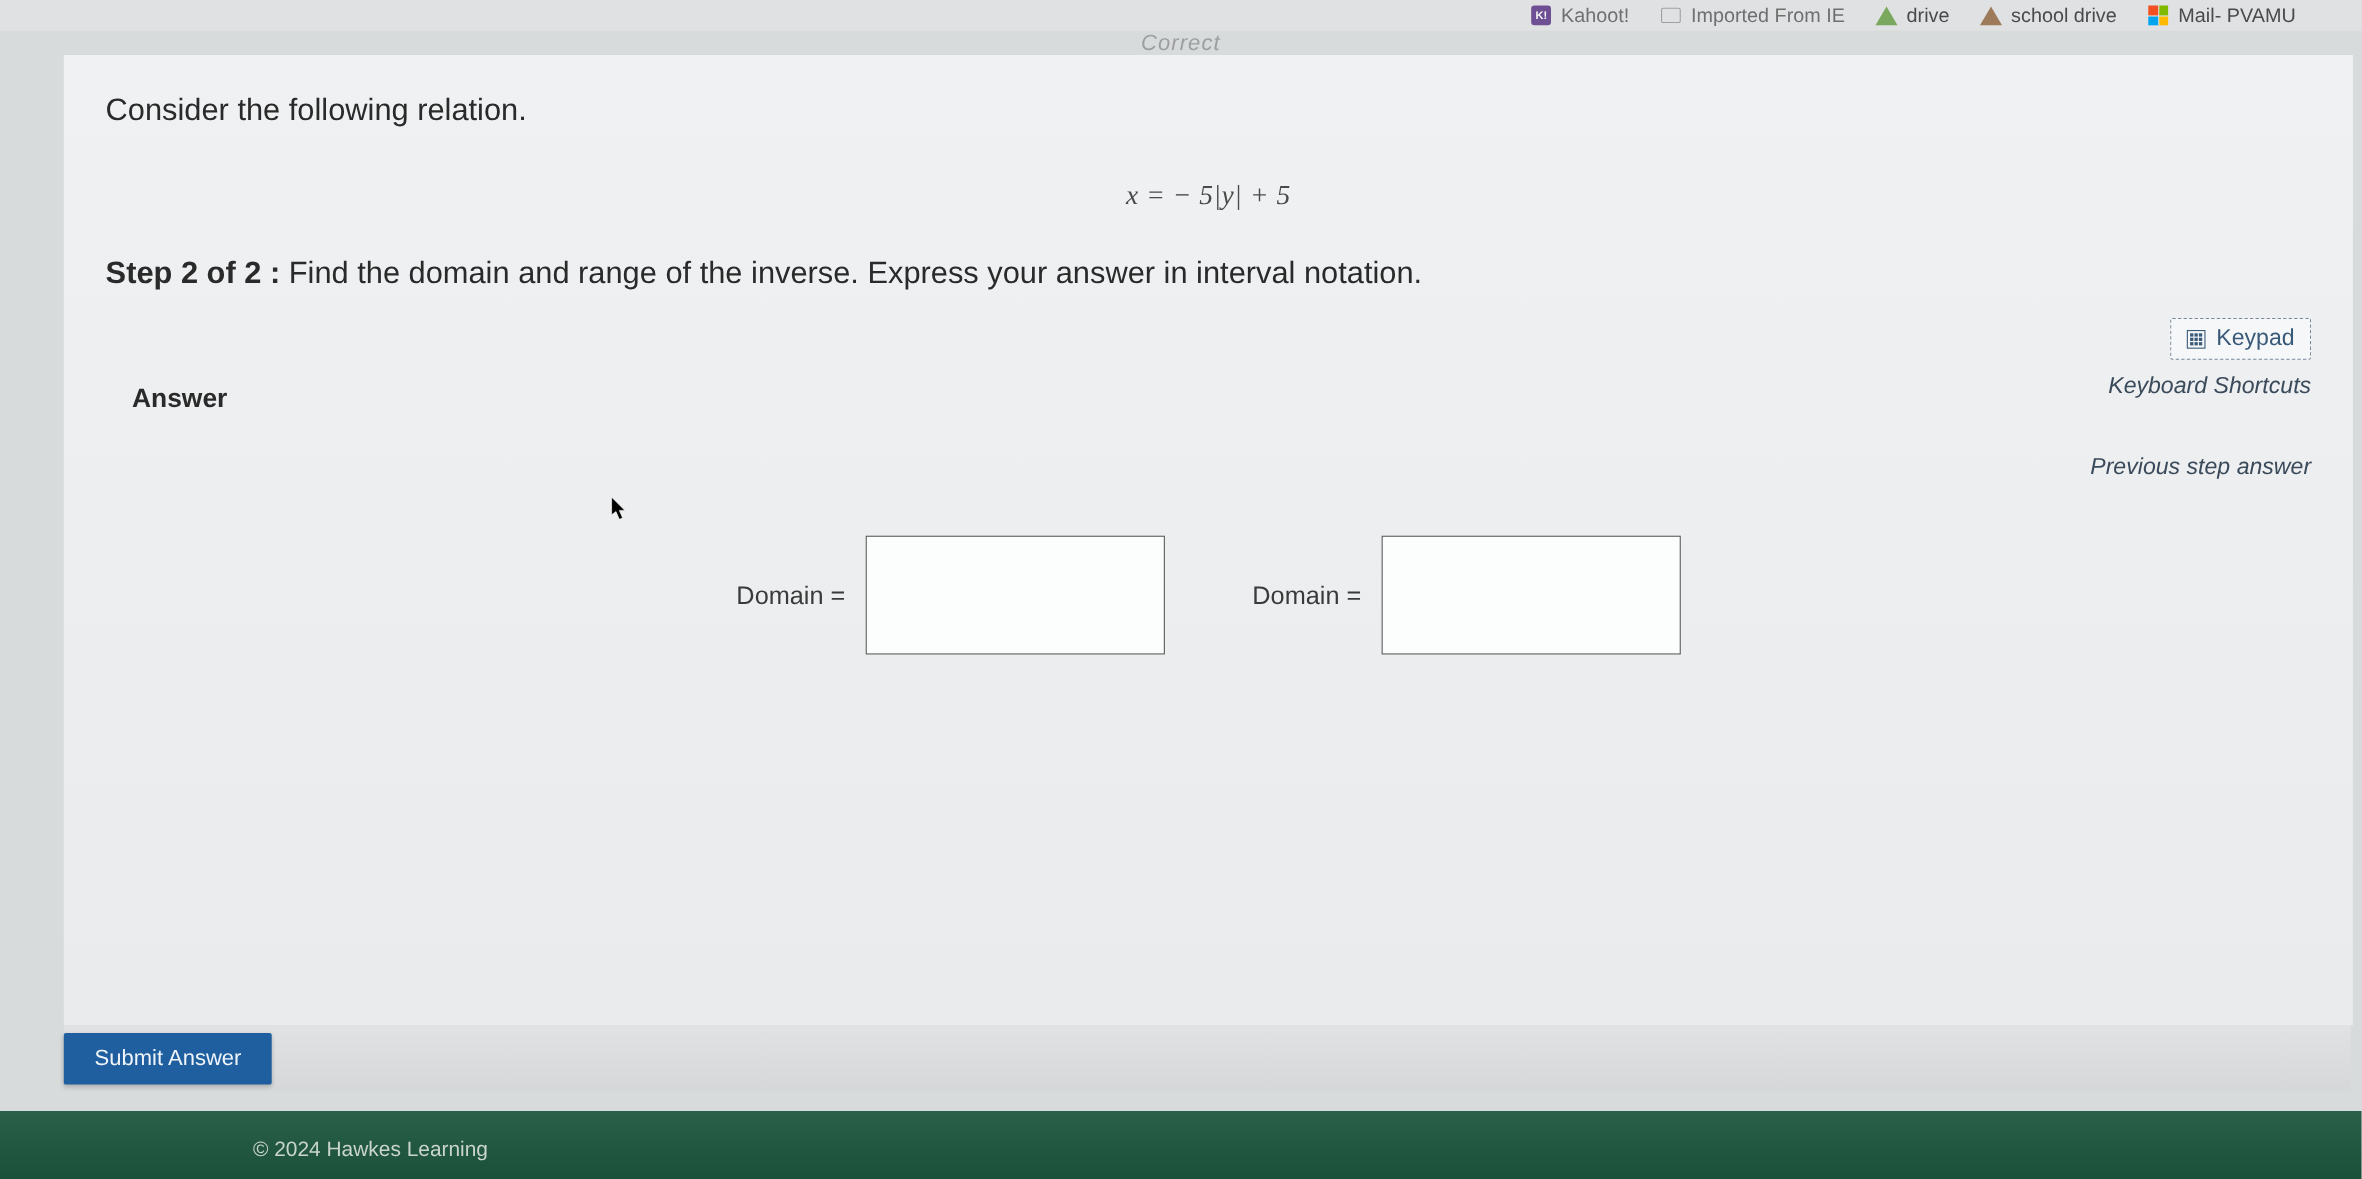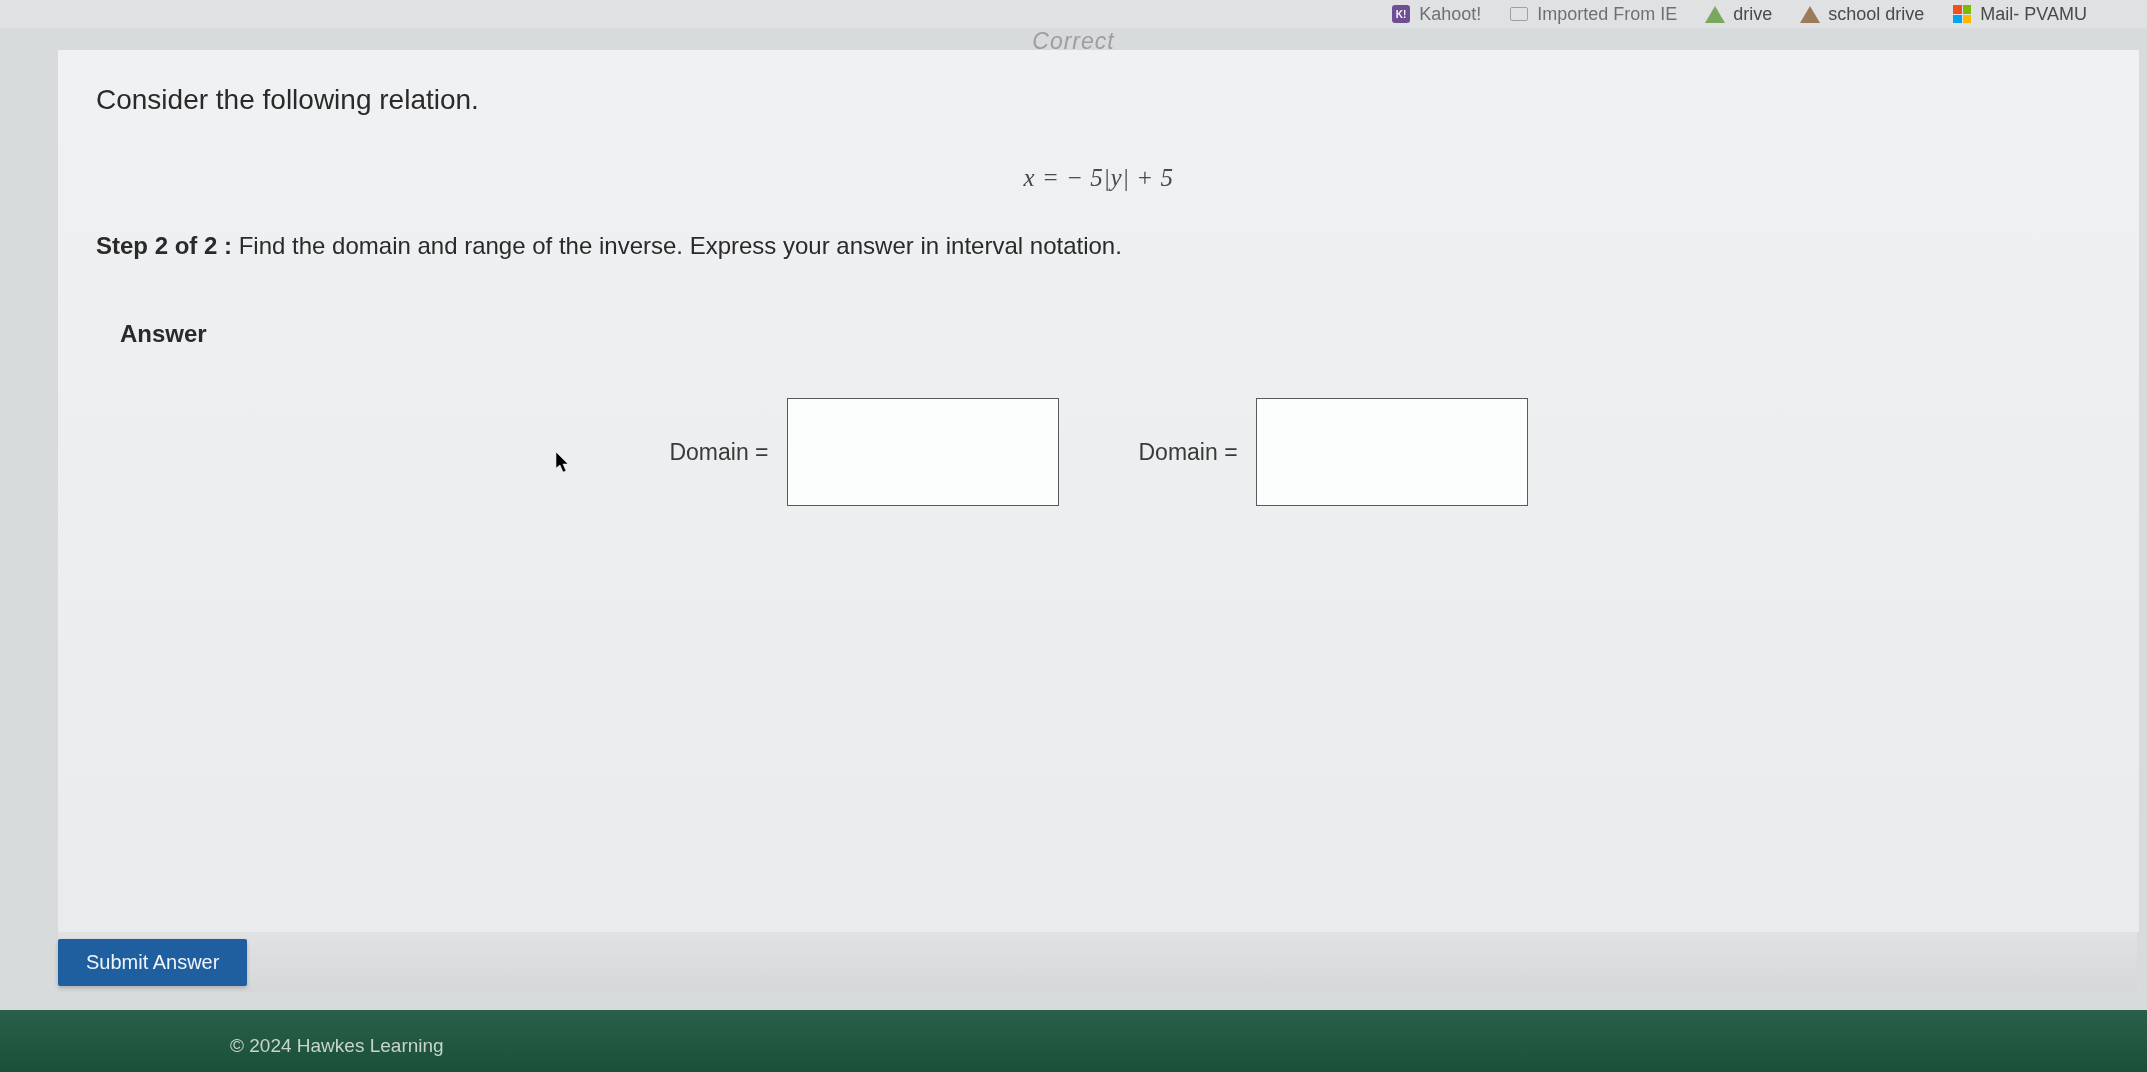"Correct" .correct-text { font-size: 23px -> 20px }
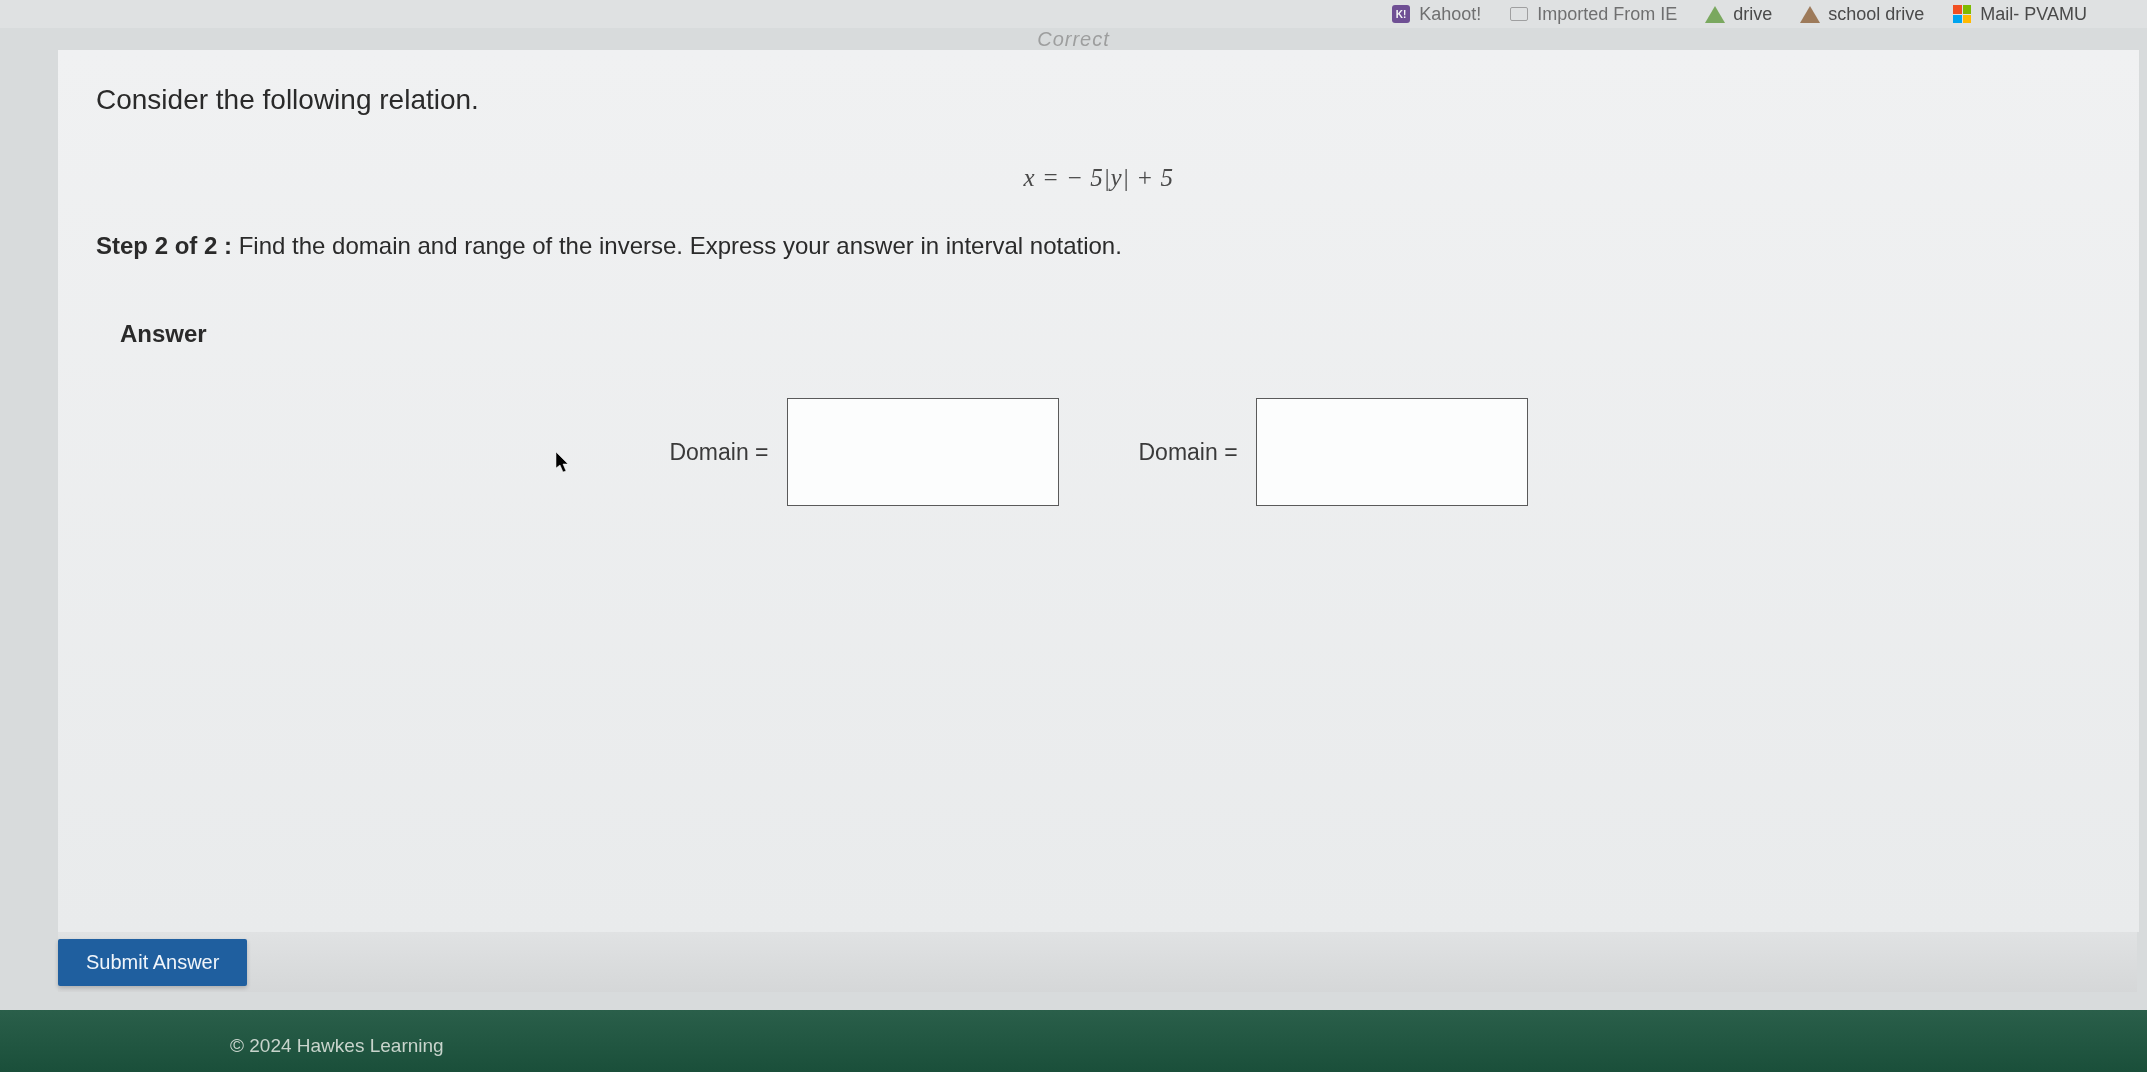"Step 2 of 2 :" .step-line { font-size: 24px -> 28px; margin-bottom: 60px -> 25px }
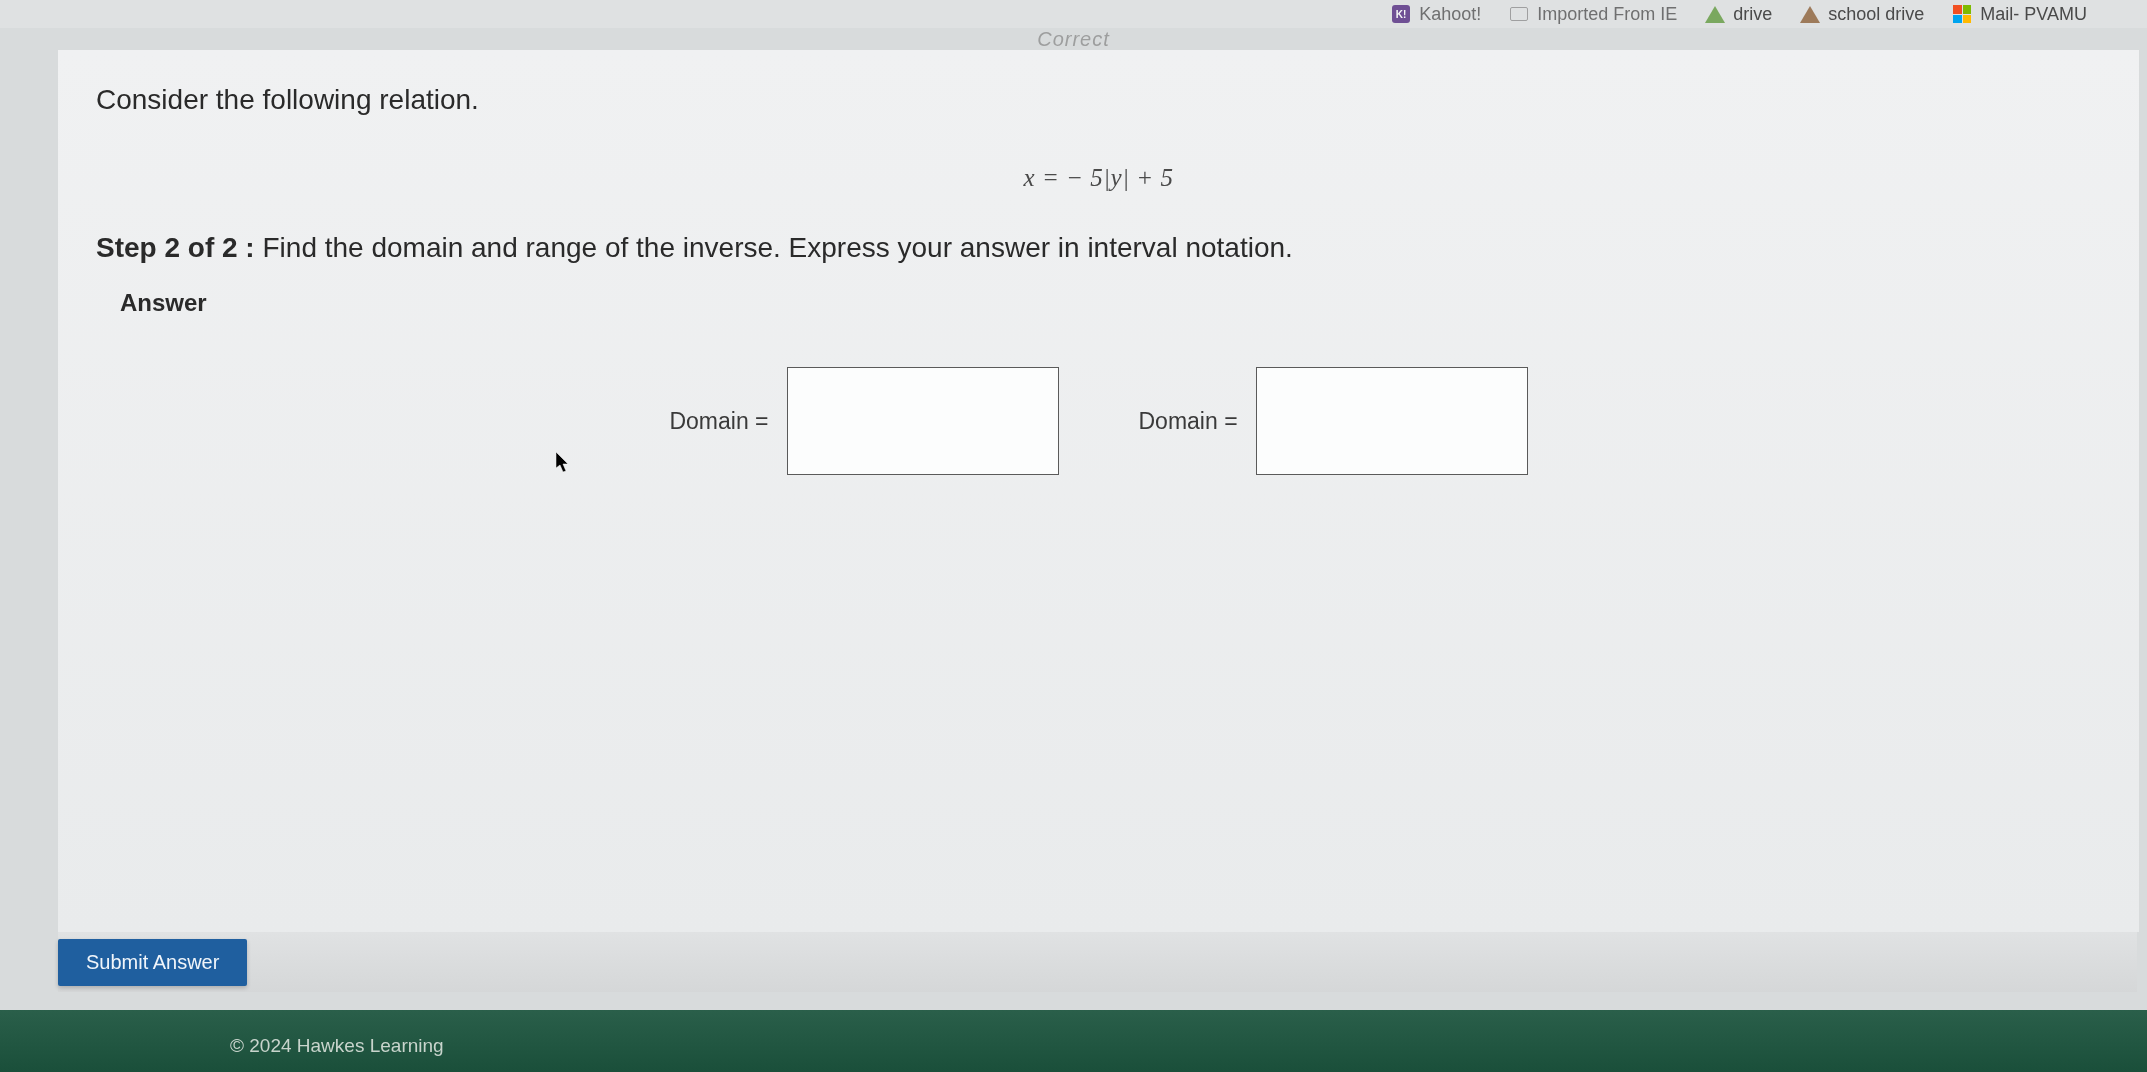"Keypad" div.right-controls { html: none -> <div> <button> <span> <span></span> <span></span> <span></span> <span></span> <span></span> <span></span> <span></span> <span></span> <span></span> </span> <span>Keypad</span> </button> <div>Keyboard Shortcuts</div> <div>Previous step answer</div> </div> }
